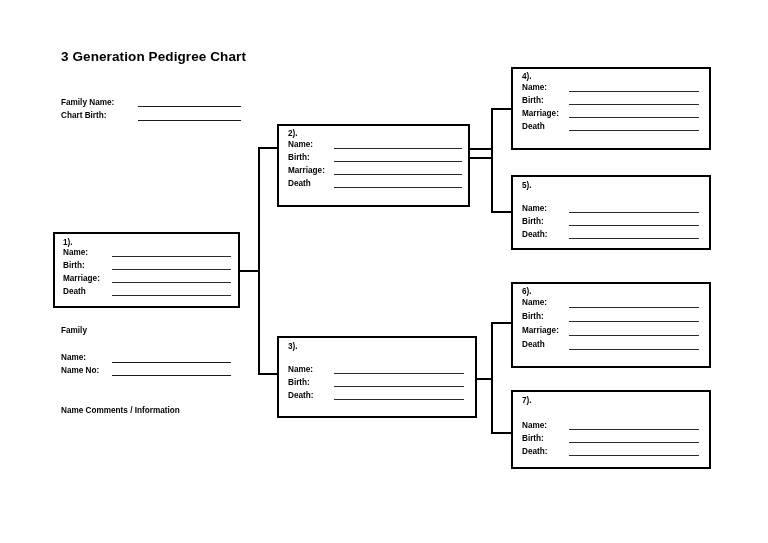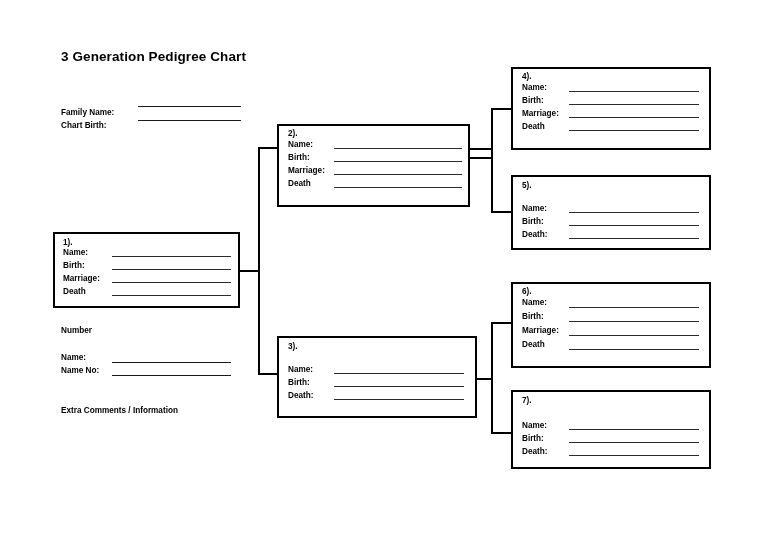"Family Name:" .hdr-label { top: 10px -> 0 }
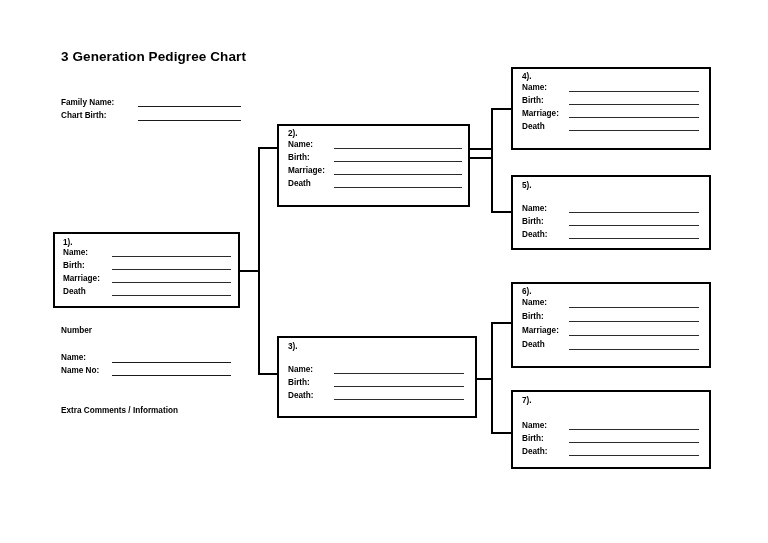"Number" div.ftext { text: Number -> Family }
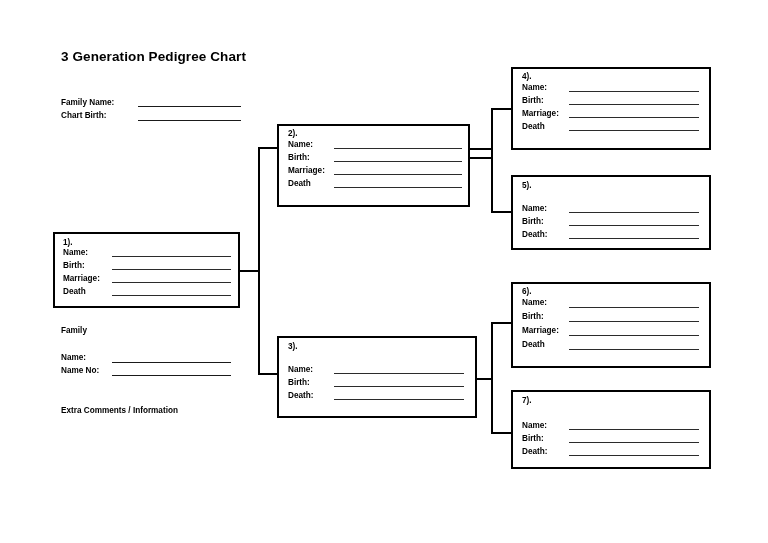"Extra Comments / Information" div.ftext { text: Extra -> Name }
